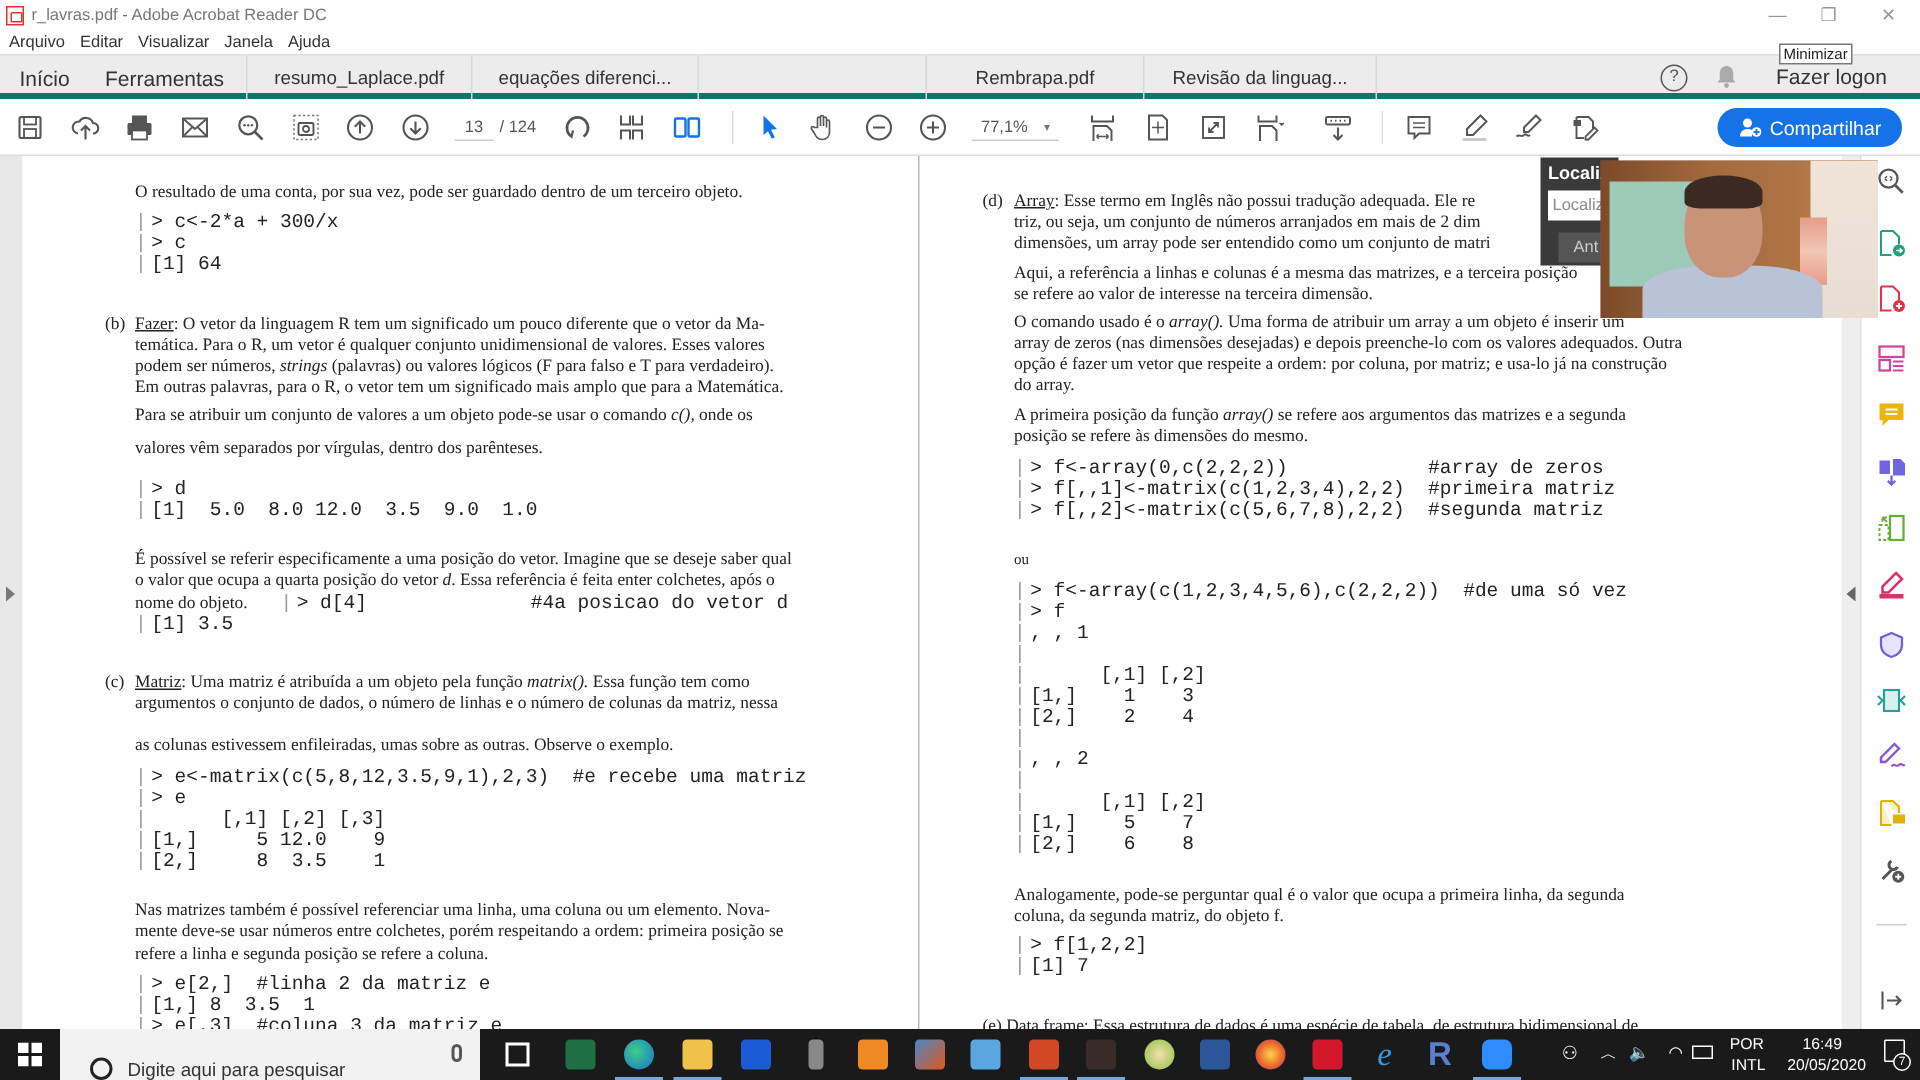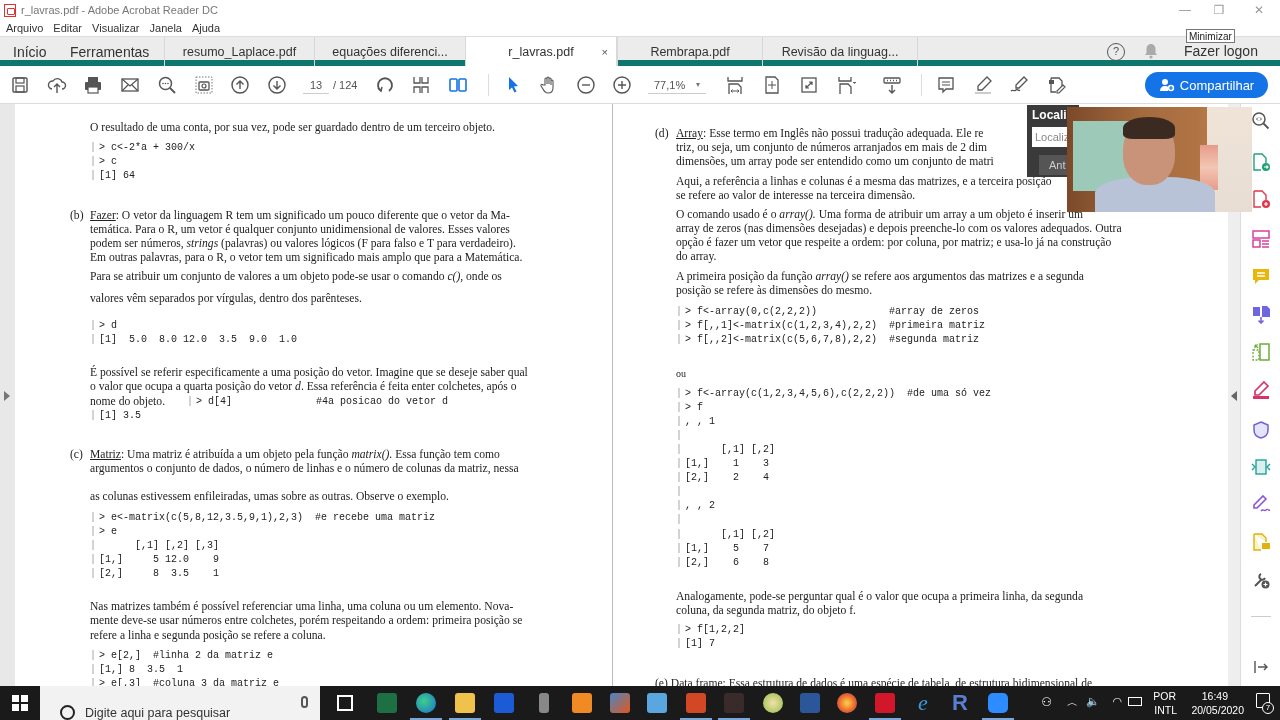"Início" #tabbar { border-bottom: 6px solid #0f766e -> 4px solid #0f766e }
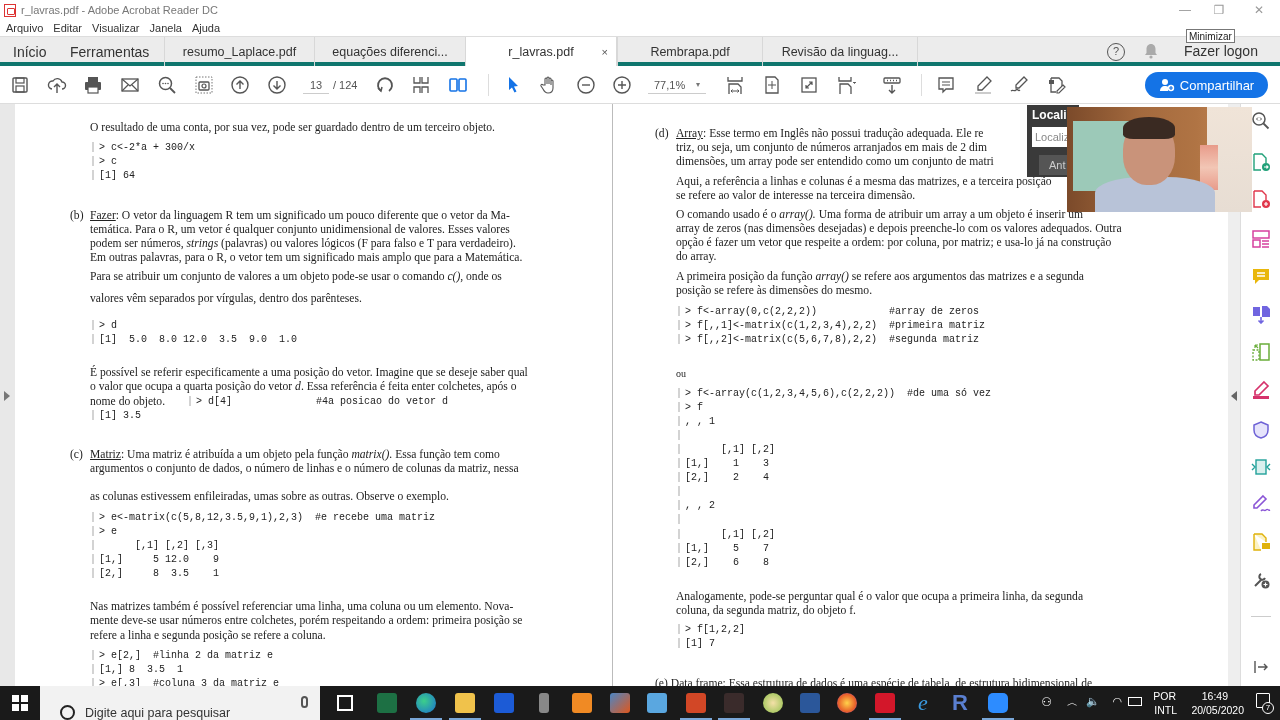"r_lavras.pdf" div.tab { html: <div> <span>r_lavras.pdf</span> <span>×</span> </div> -> none }
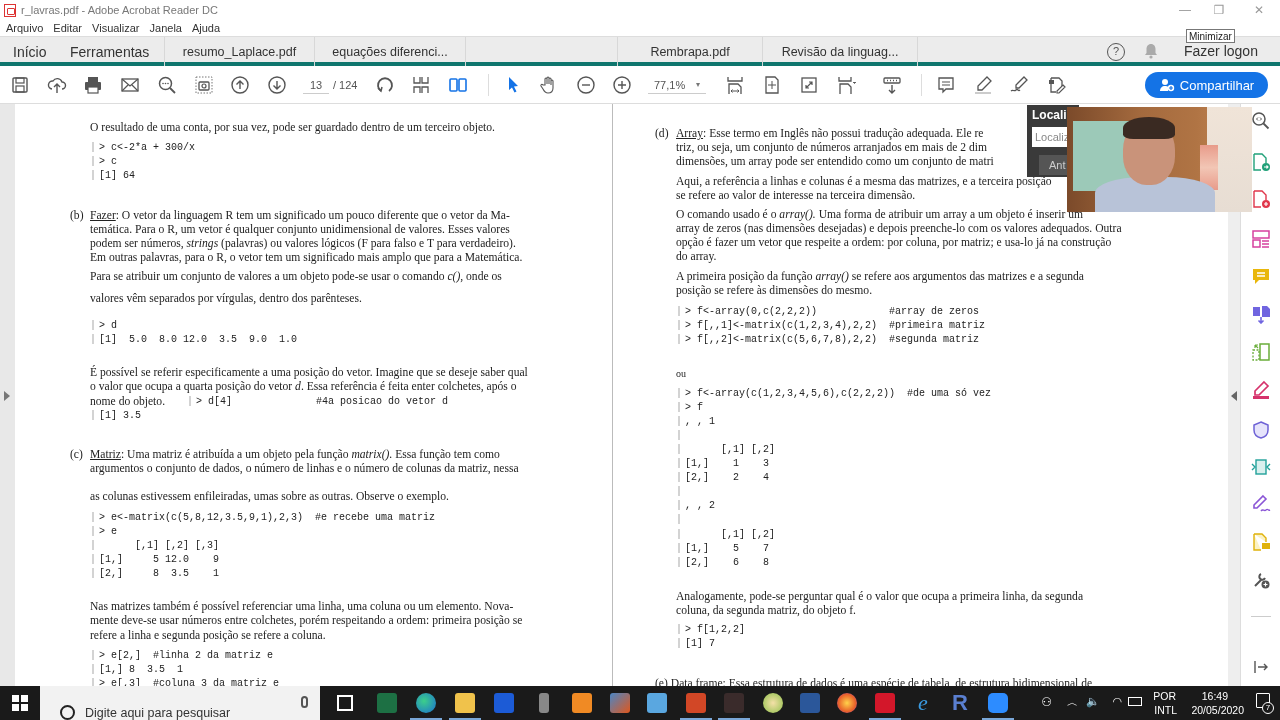"> c<-2*a + 300/x" .code { font-size: 10px -> 13px }
